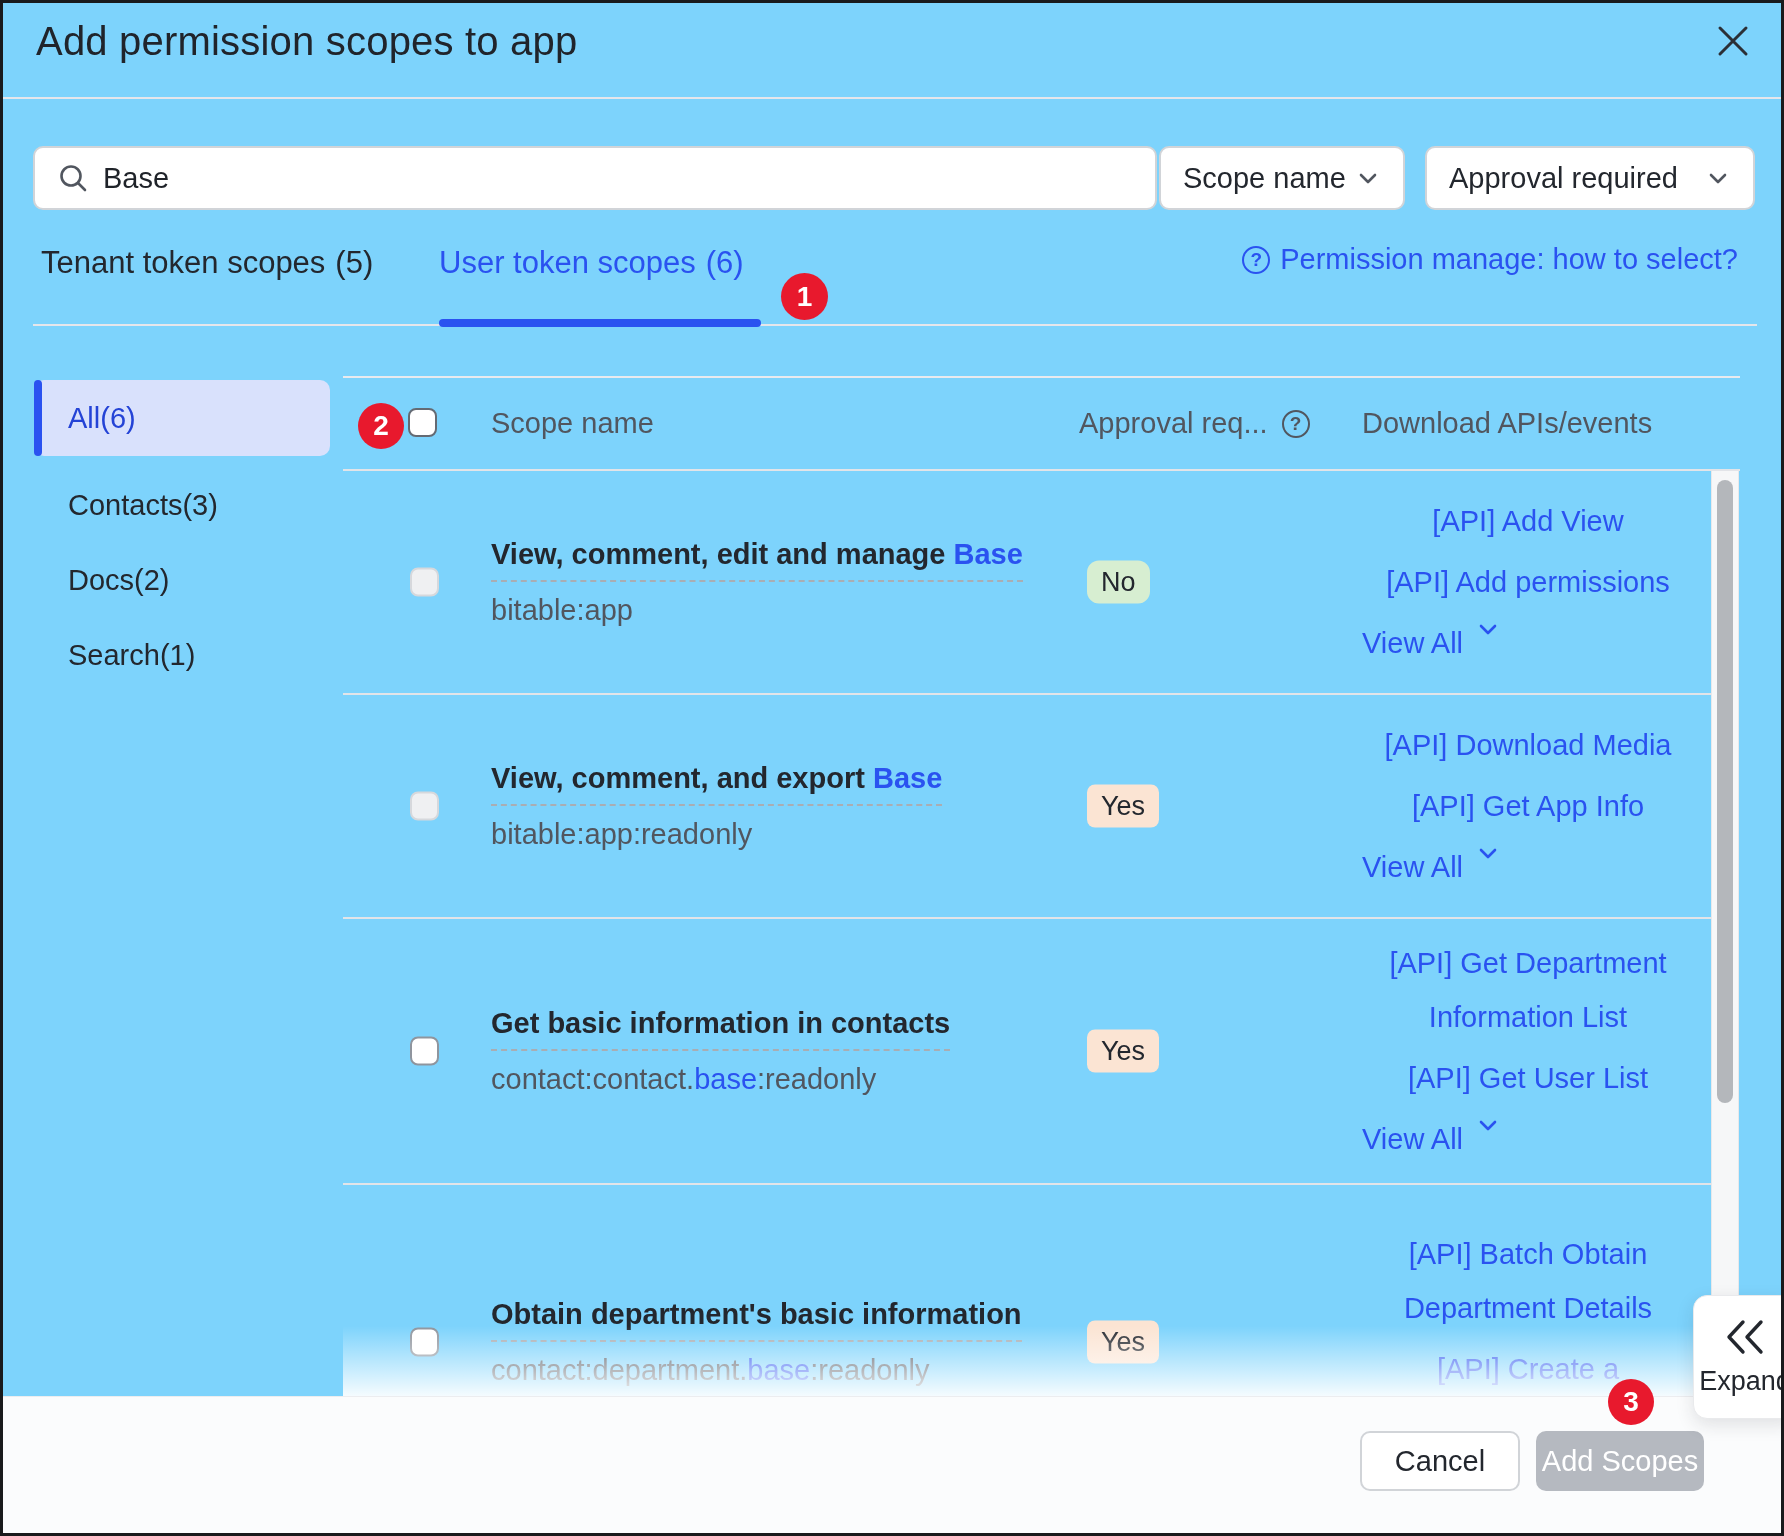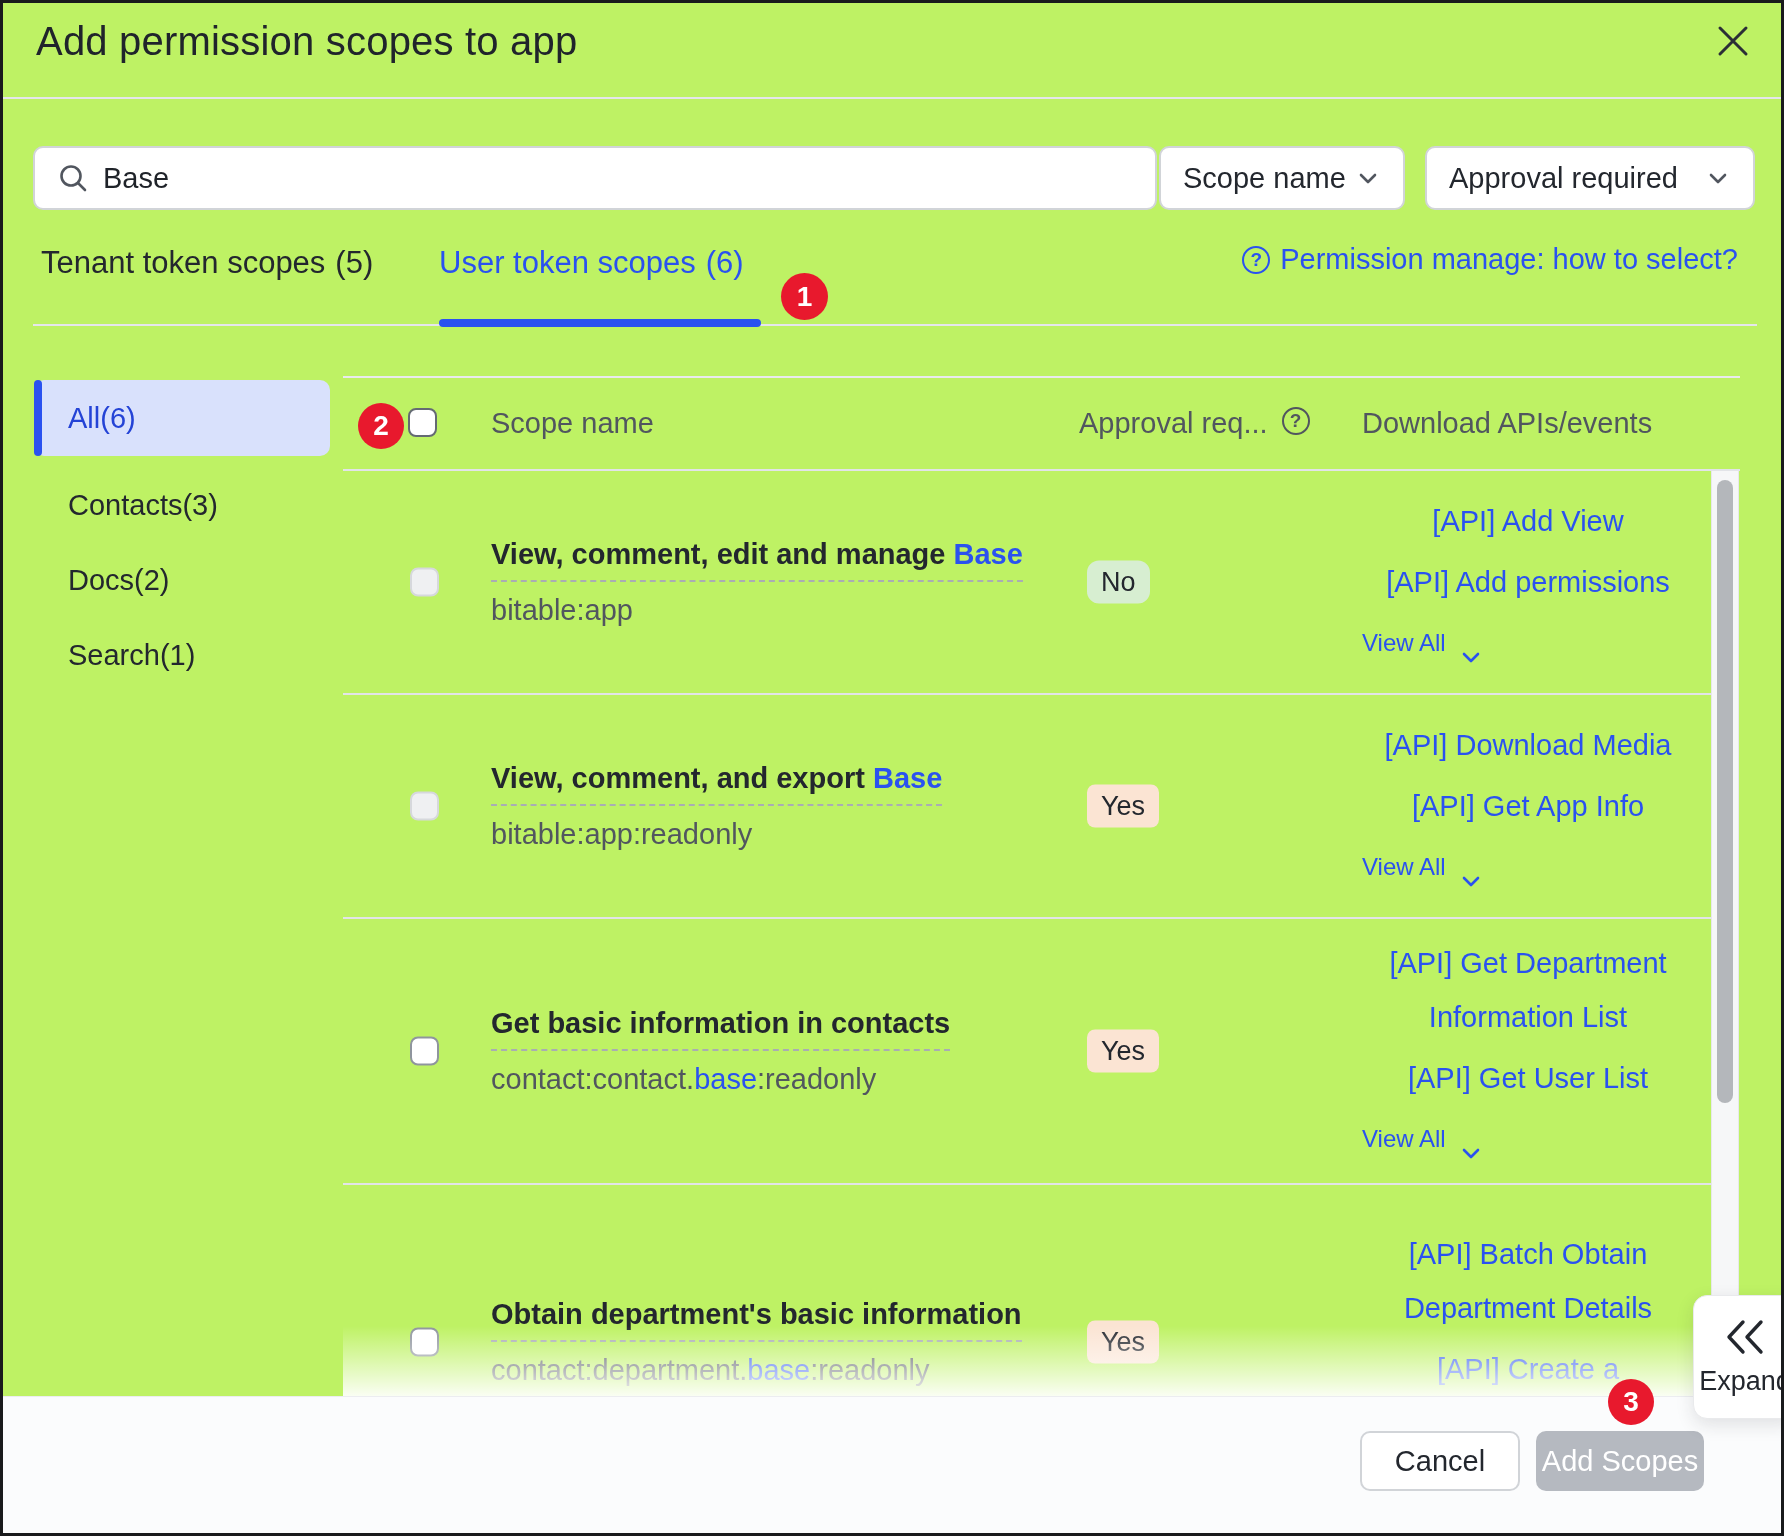"Add permission scopes to app" .dialog { background: #bef264 -> #7dd3fc }
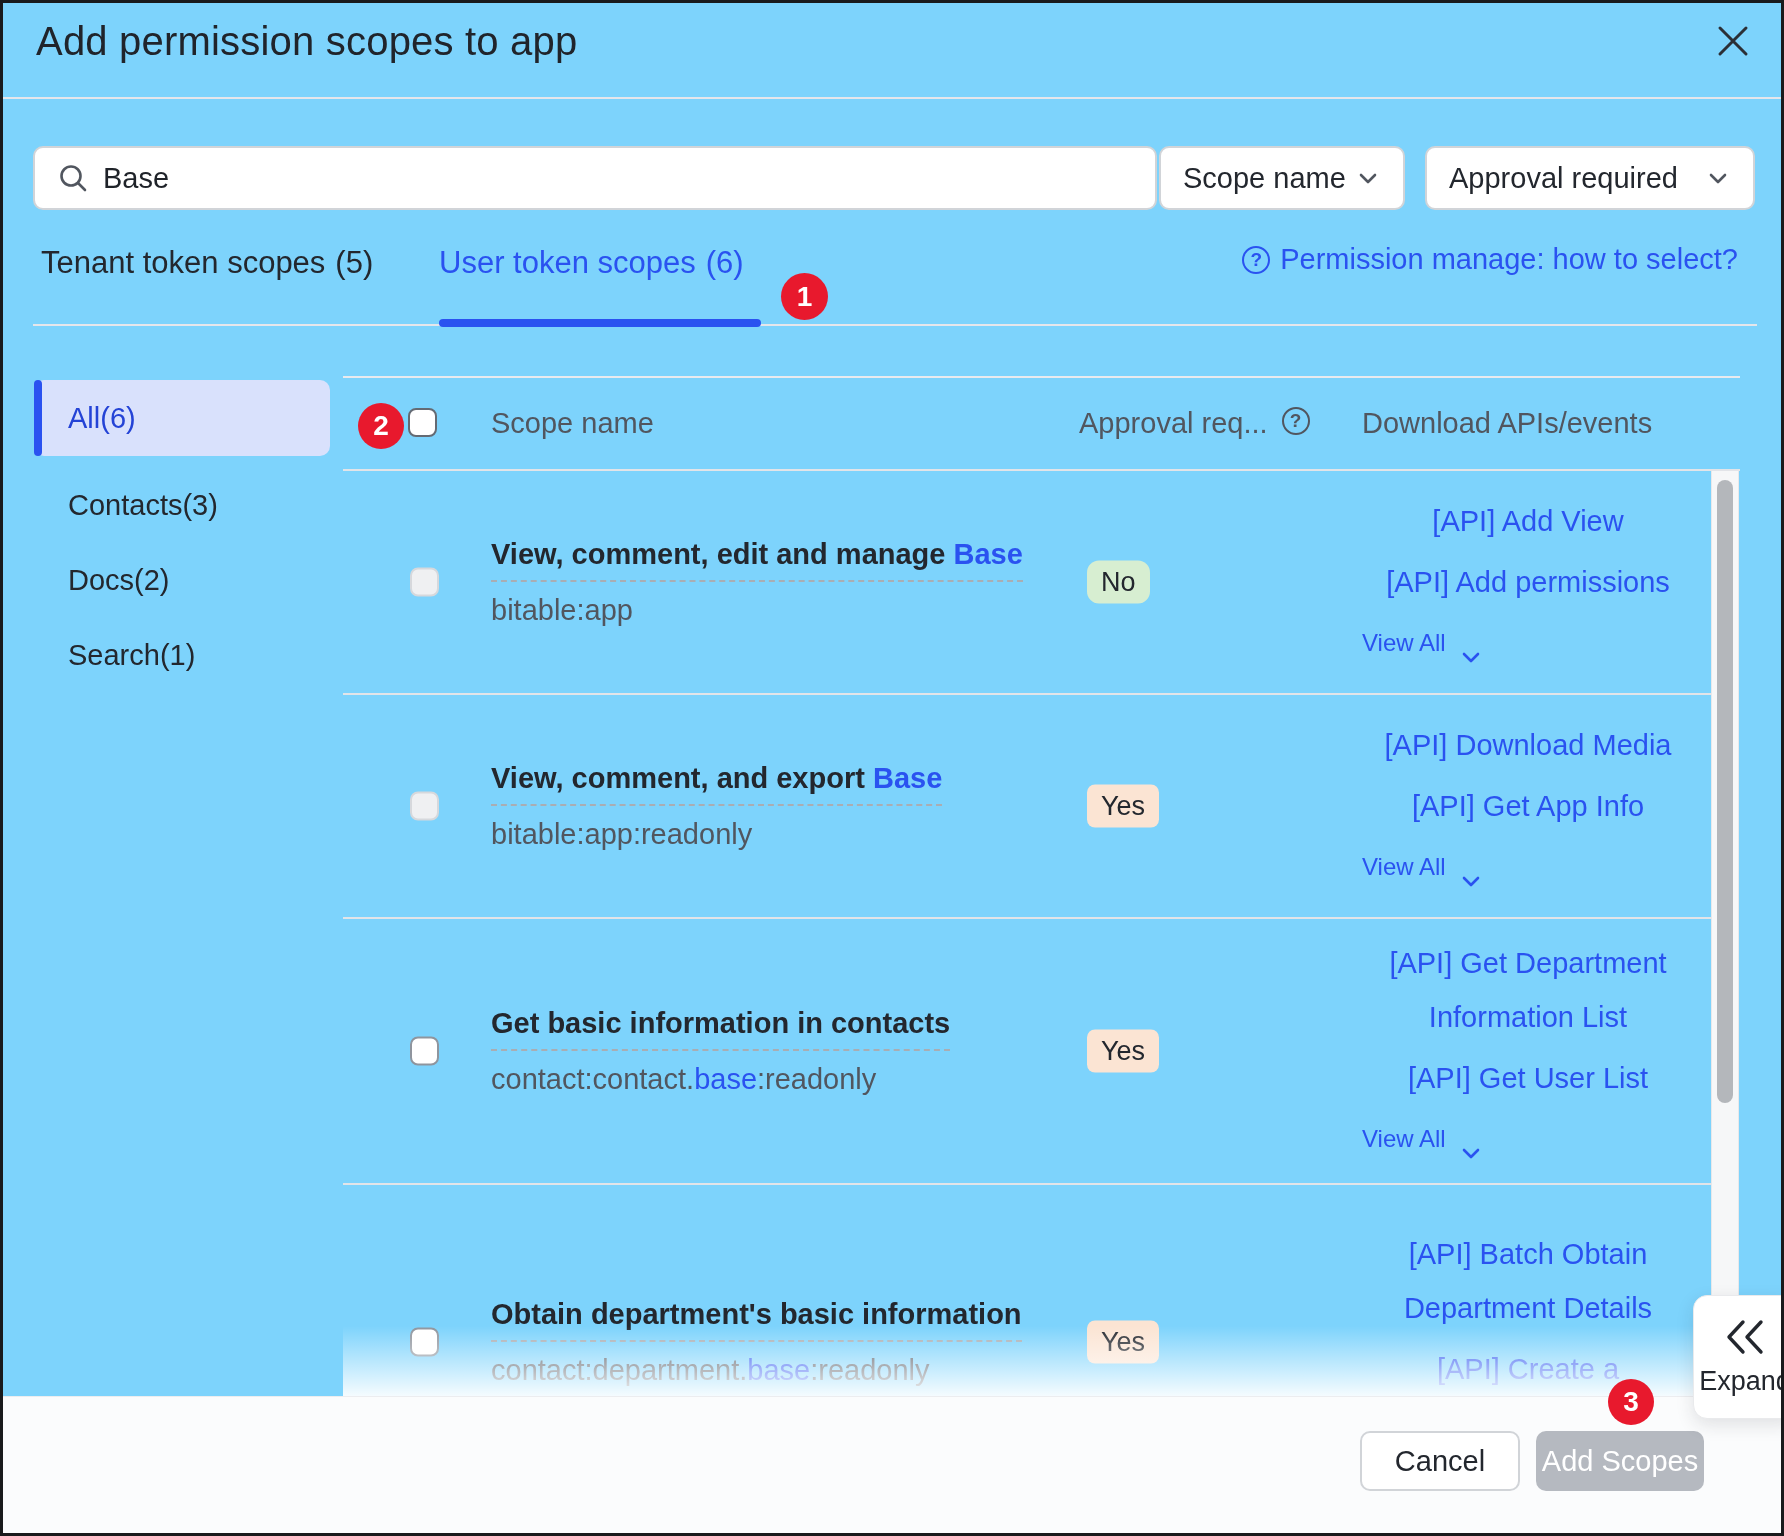"Approval req..." .th-approval { align-items: flex-start -> center }
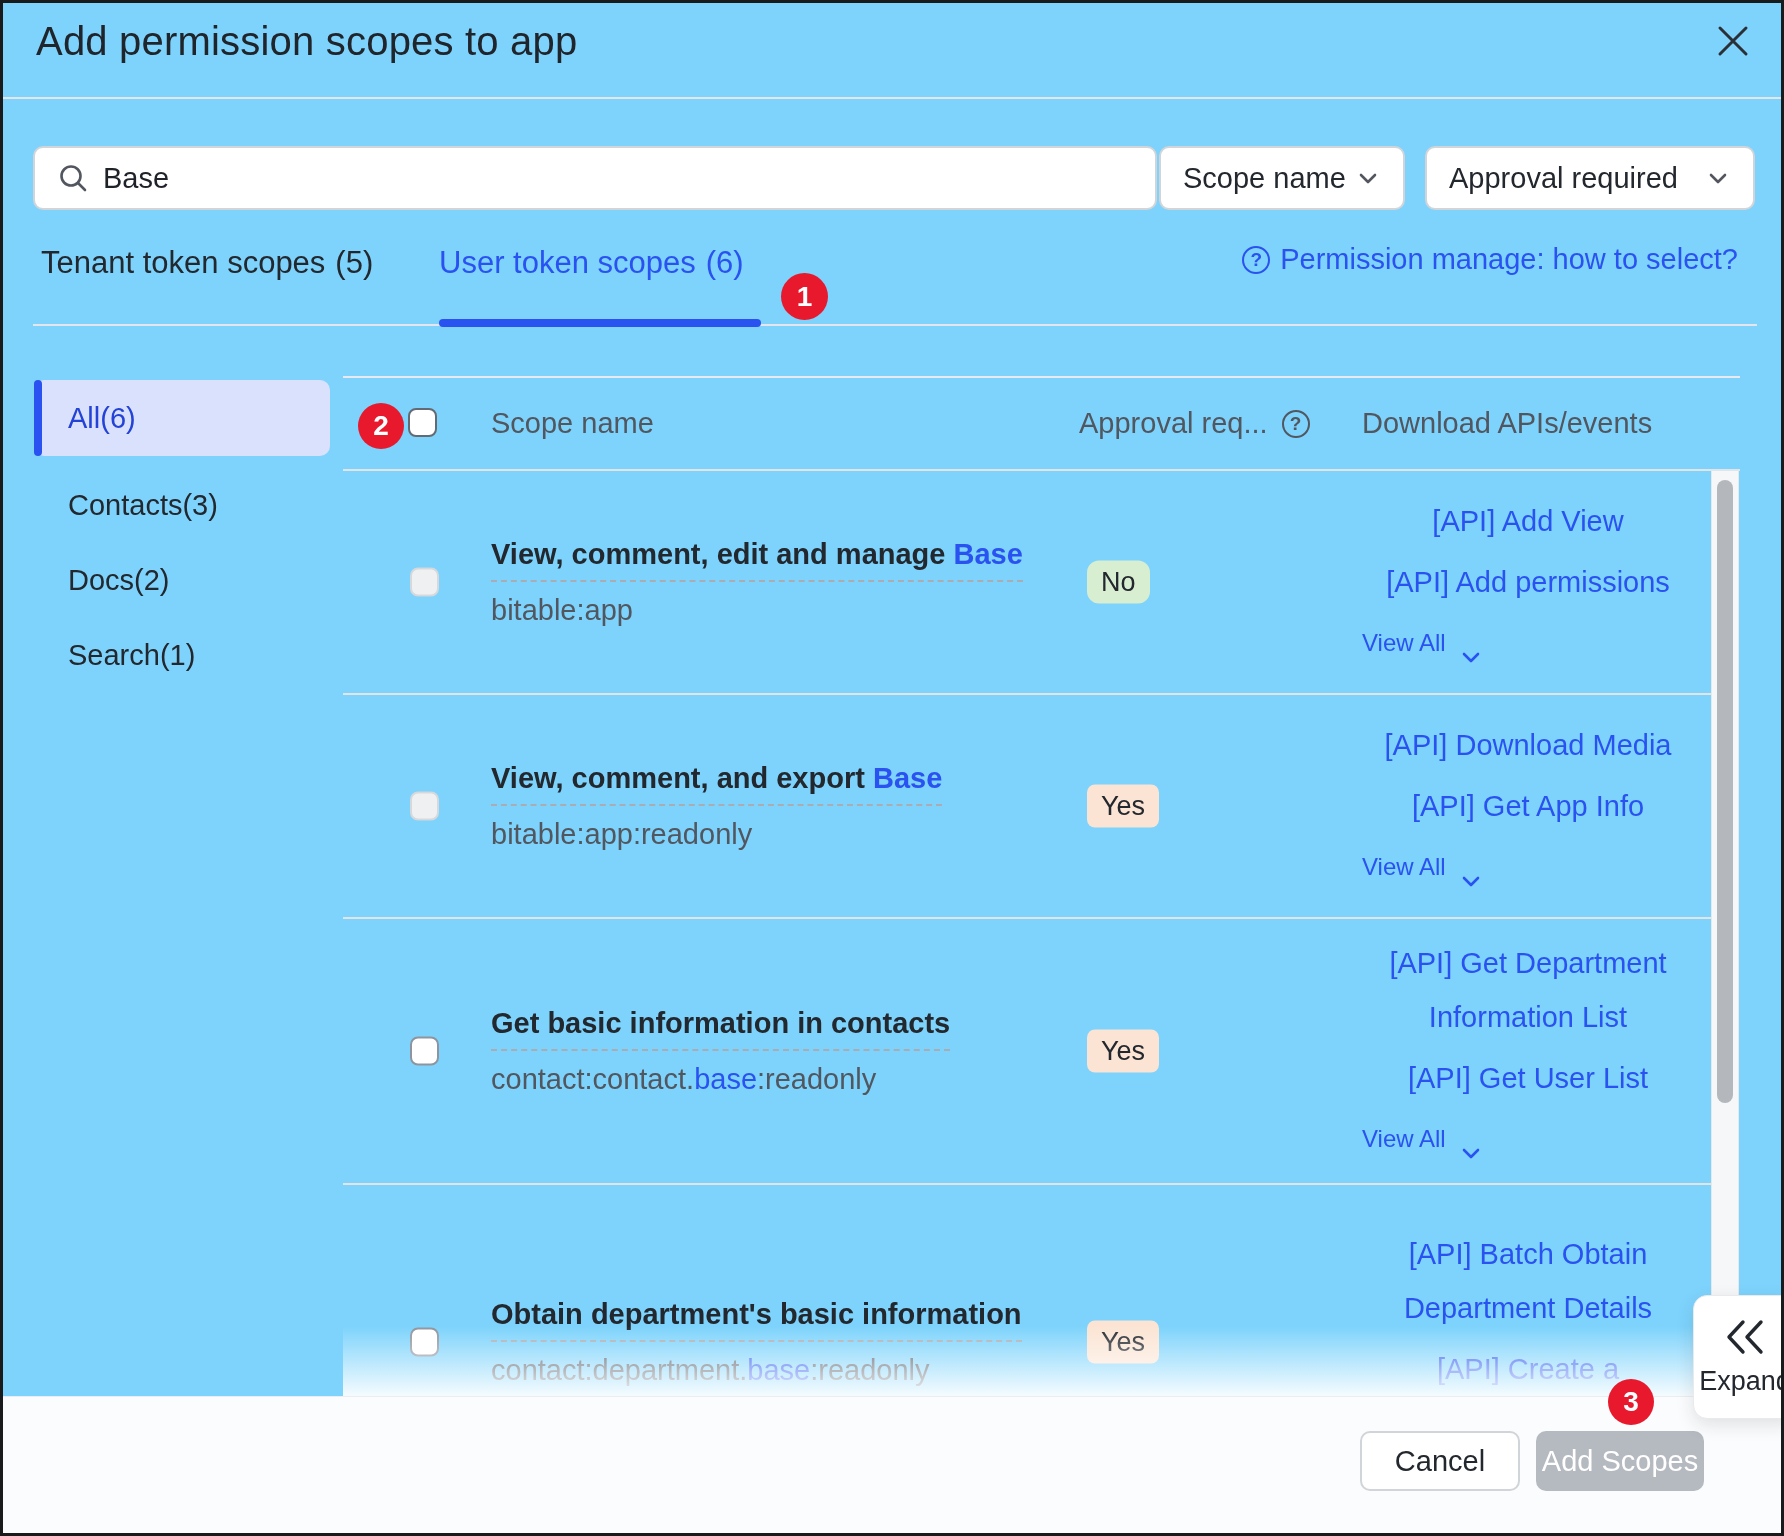"View All" .view-all { align-items: flex-end -> flex-start; font-size: 24px -> 29px }
